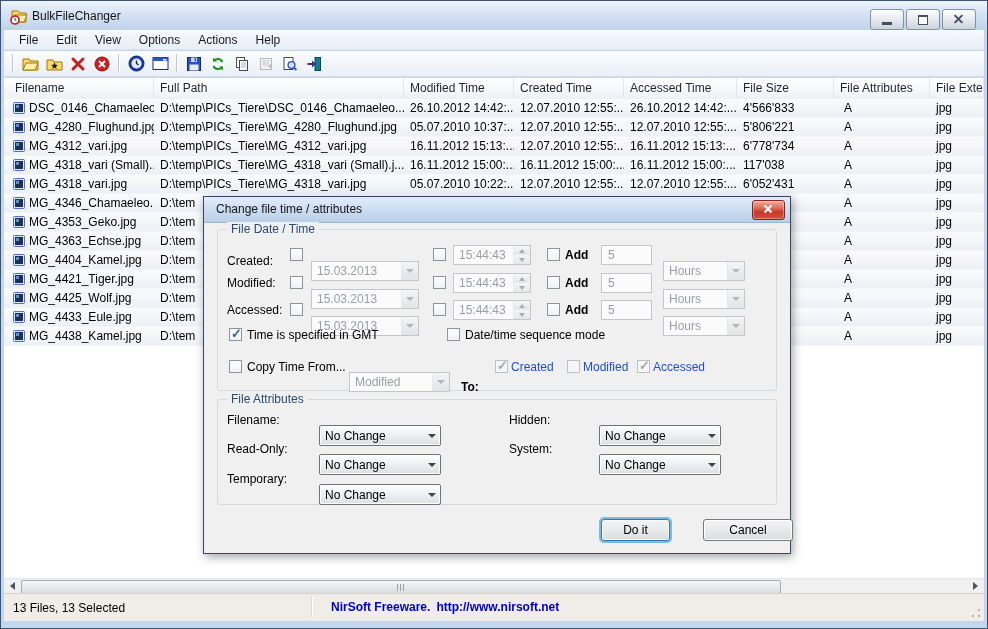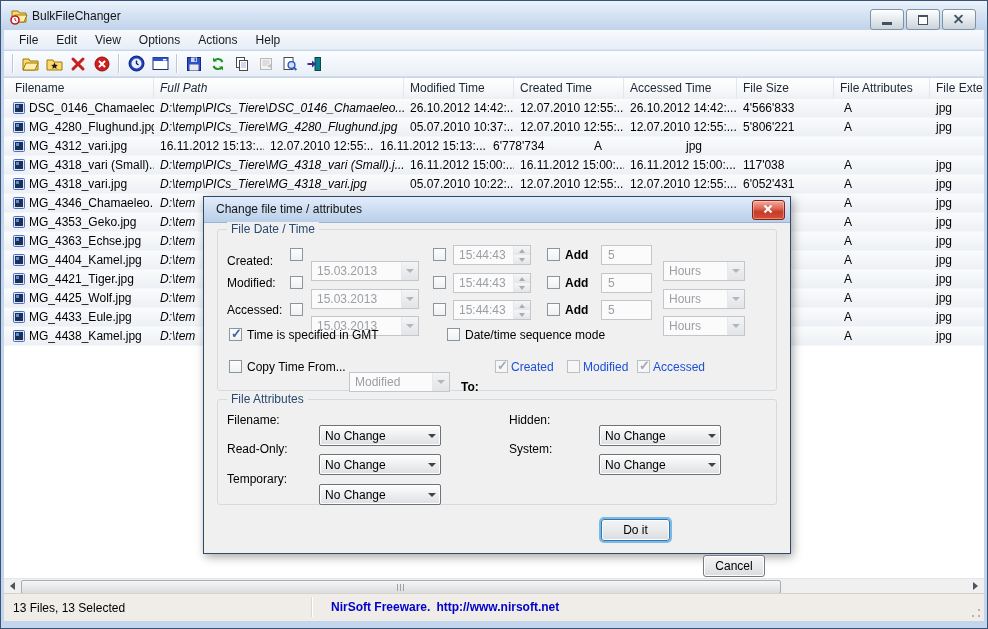"Full Path" .c1 { font-style: italic -> none }
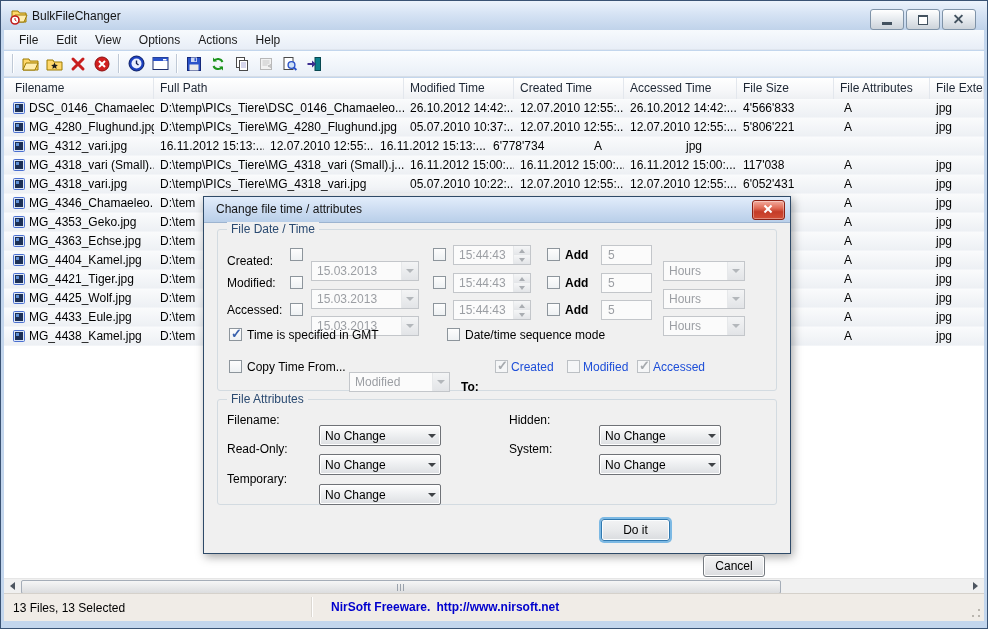"D:\temp\PICs_Tiere\MG_4312_vari.jpg" div.lv-cell { html: none -> <div>D:\temp\PICs_Tiere\MG_4312_vari.jpg</div> }
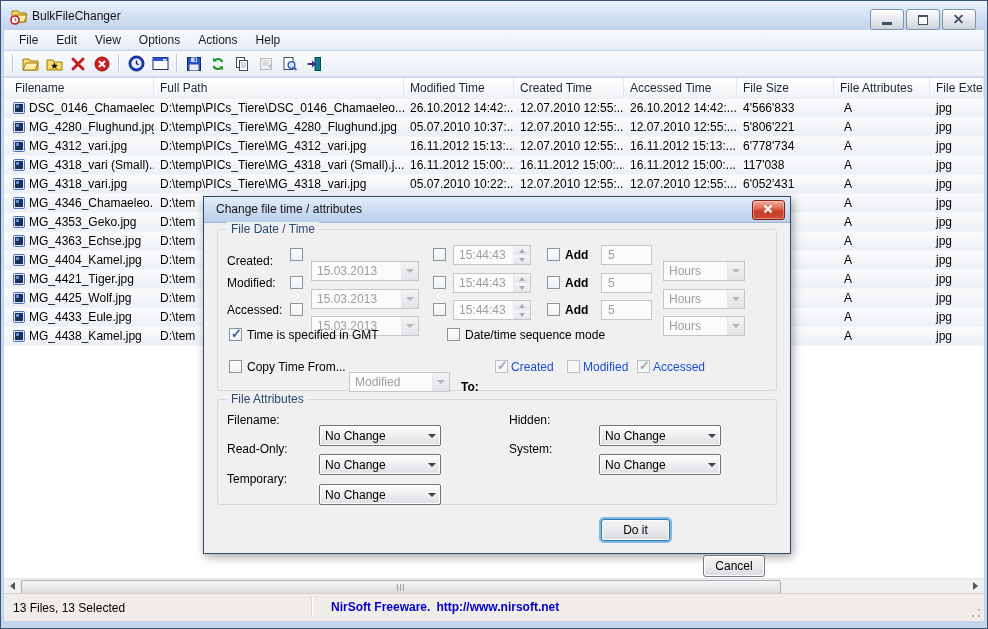"Cancel" div.dbtn { margin-top: 36px -> none; width: 62px -> 90px }
